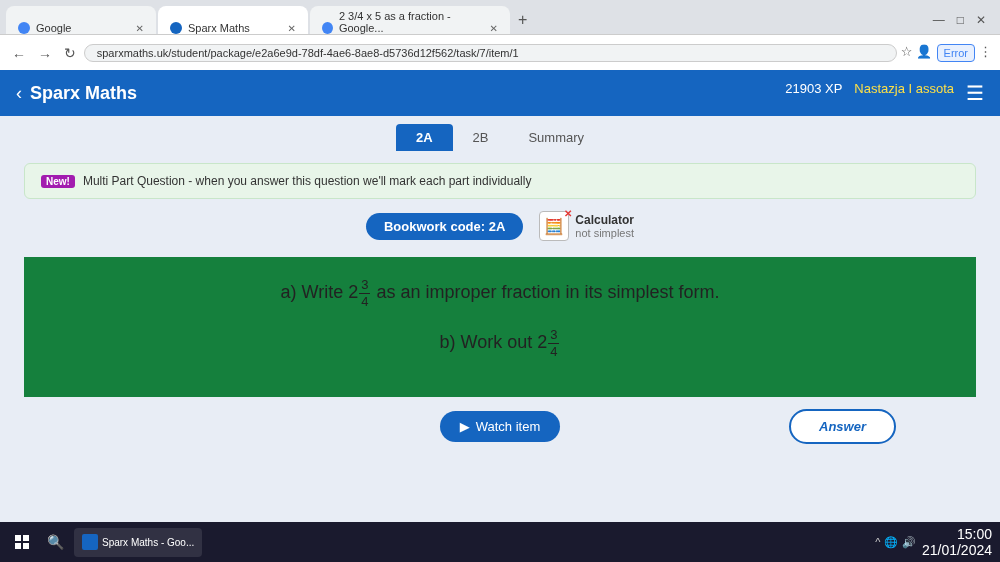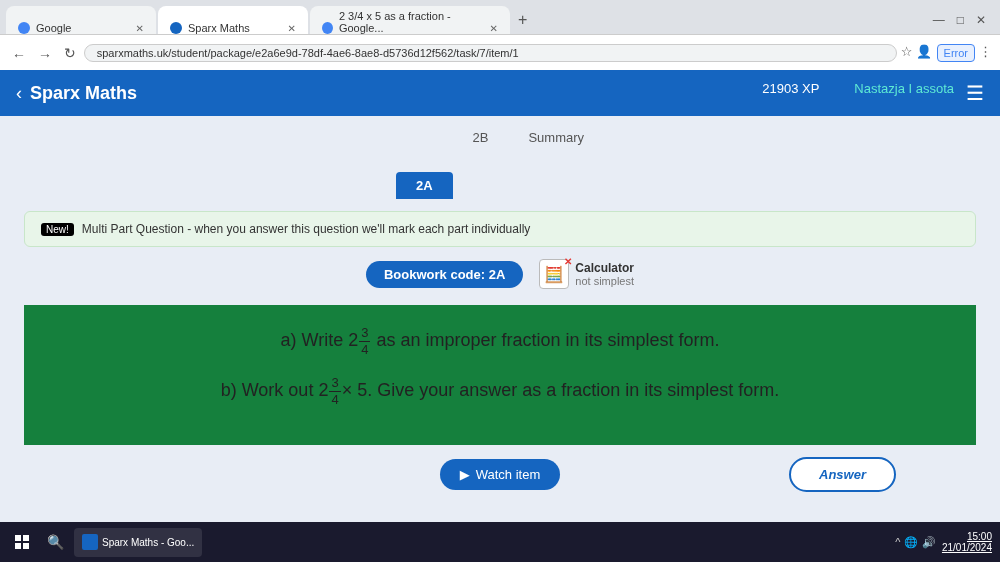"Nastazja I assota" .user-name { color: #5eead4 -> #fde047; margin-left: 23px -> none }
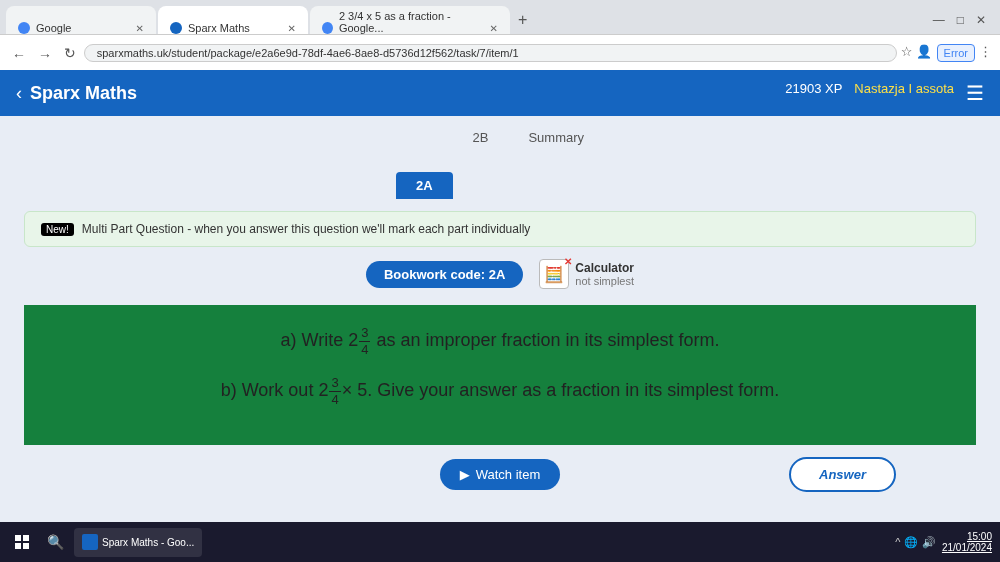"2A" .tab-item.active { margin-top: 48px -> none }
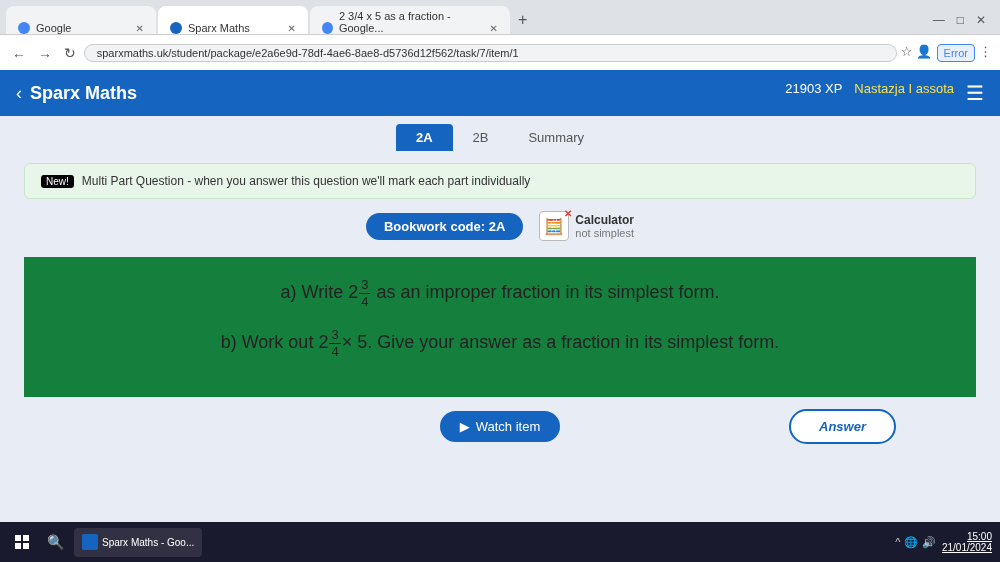"New!" .new-badge { background: #000000 -> #a21caf; font-weight: normal -> bold }
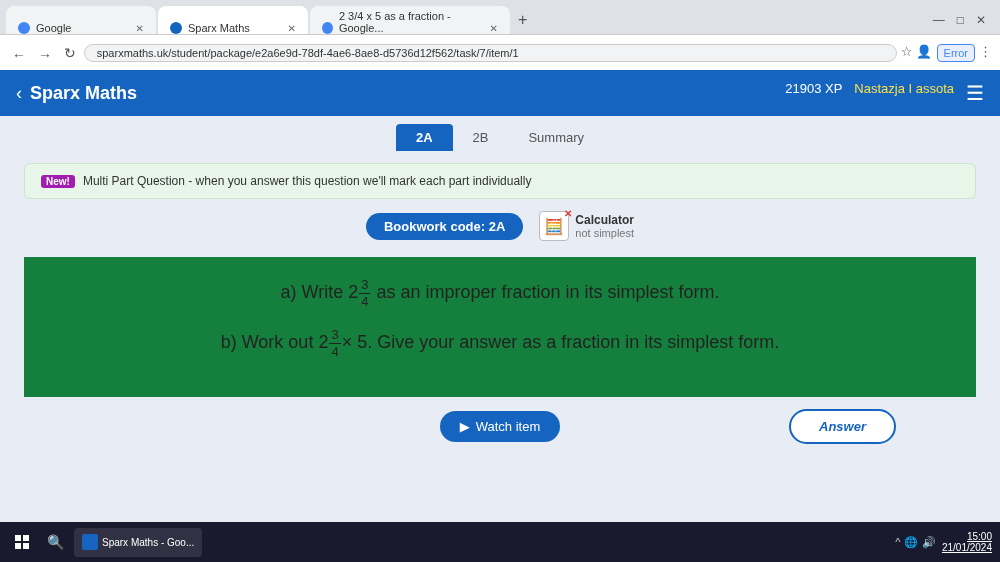"× 5. Give your answer" span { html: <span>× 5. Give your answer as a fraction in its simplest form.</span> -> none }
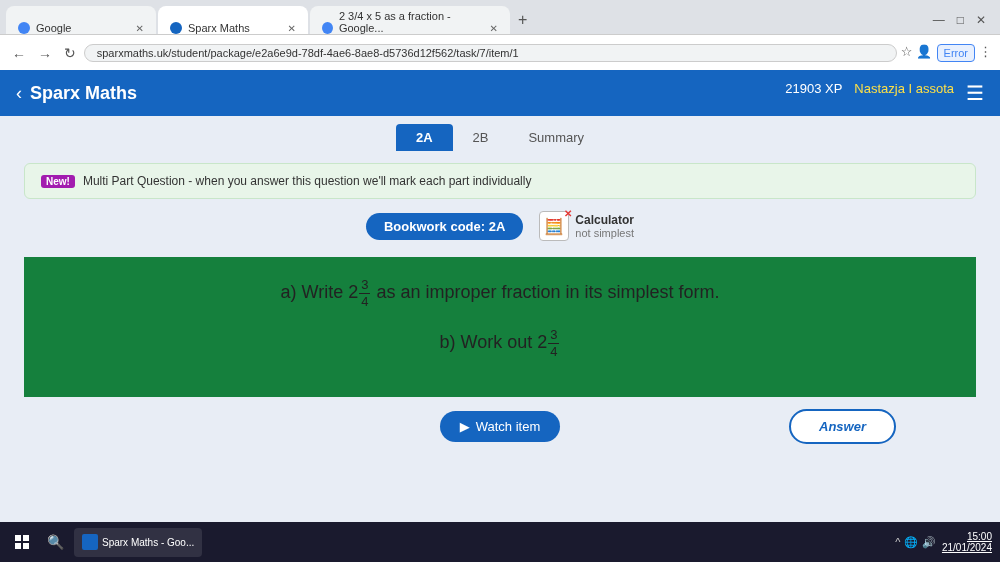"15:00" .taskbar-time { font-size: 10px -> 14px; text-decoration: underline -> none }
